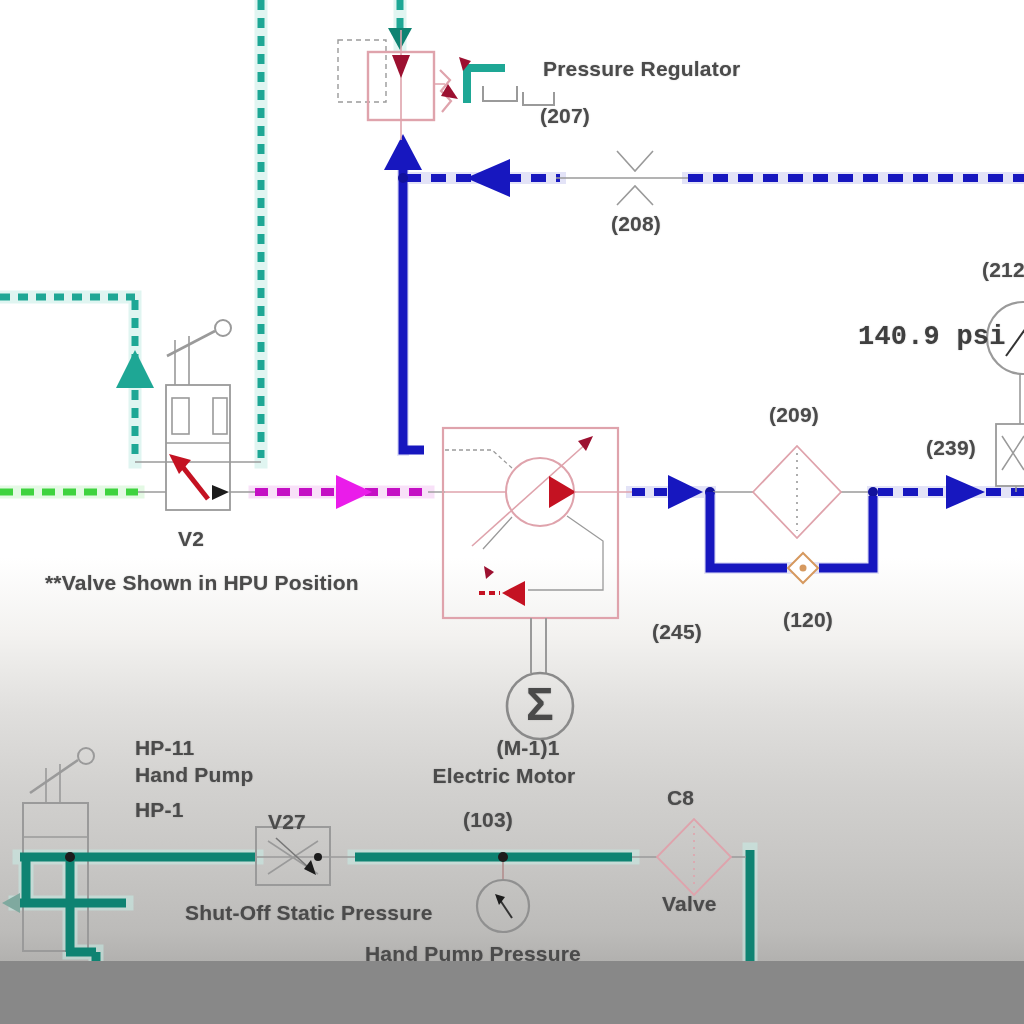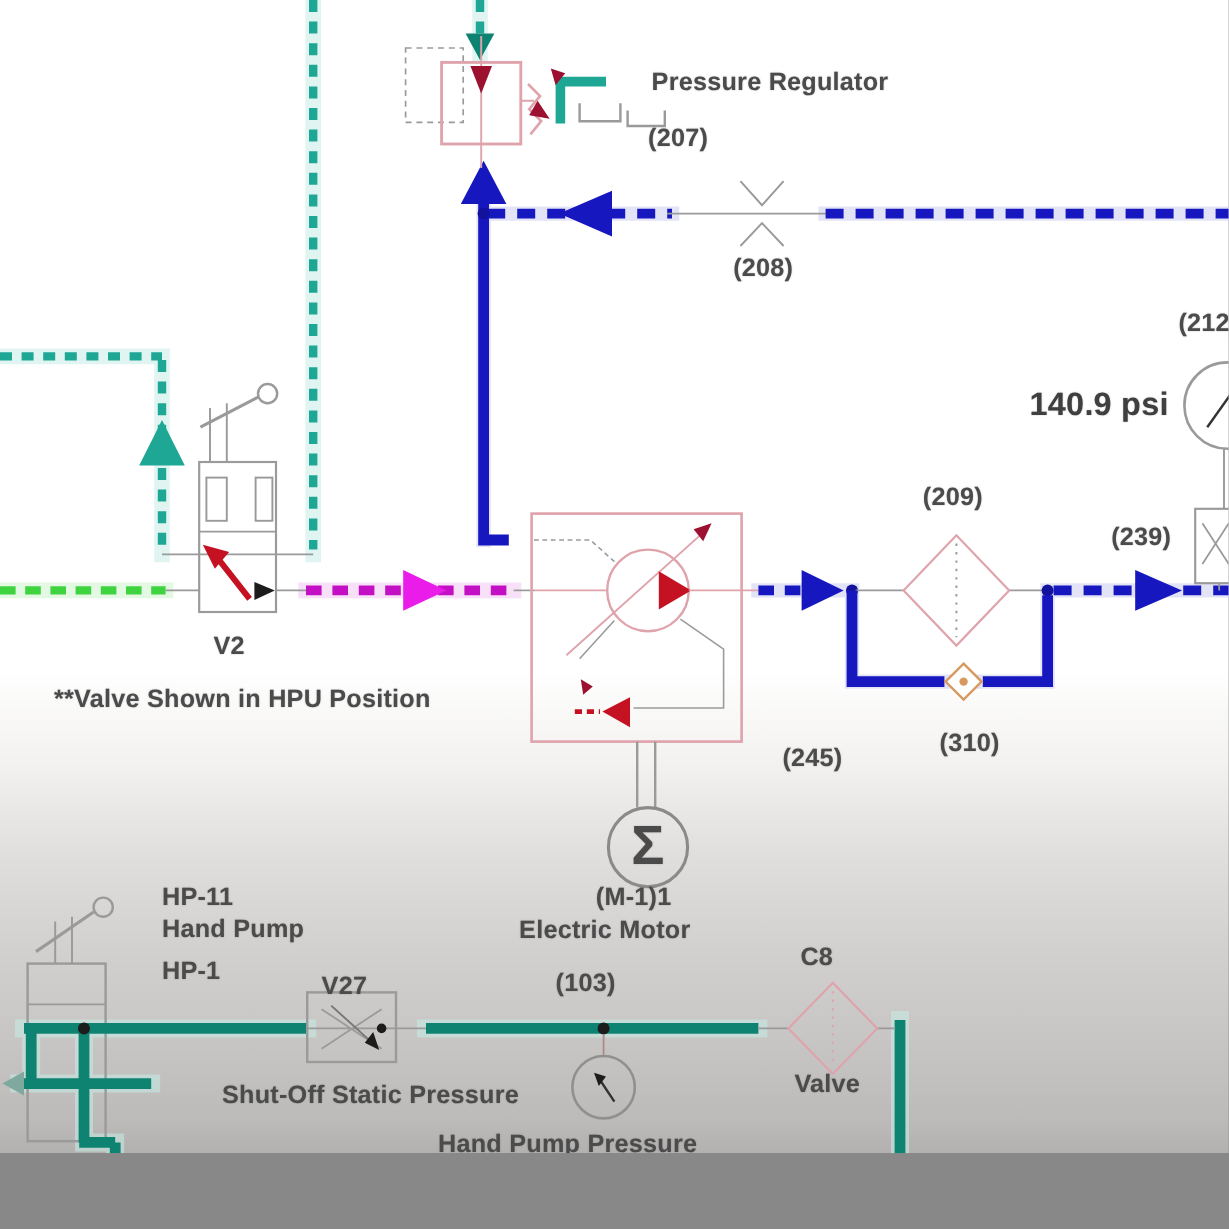"140.9 psi" .lbl.big { font-family: none -> Liberation Mono, monospace }
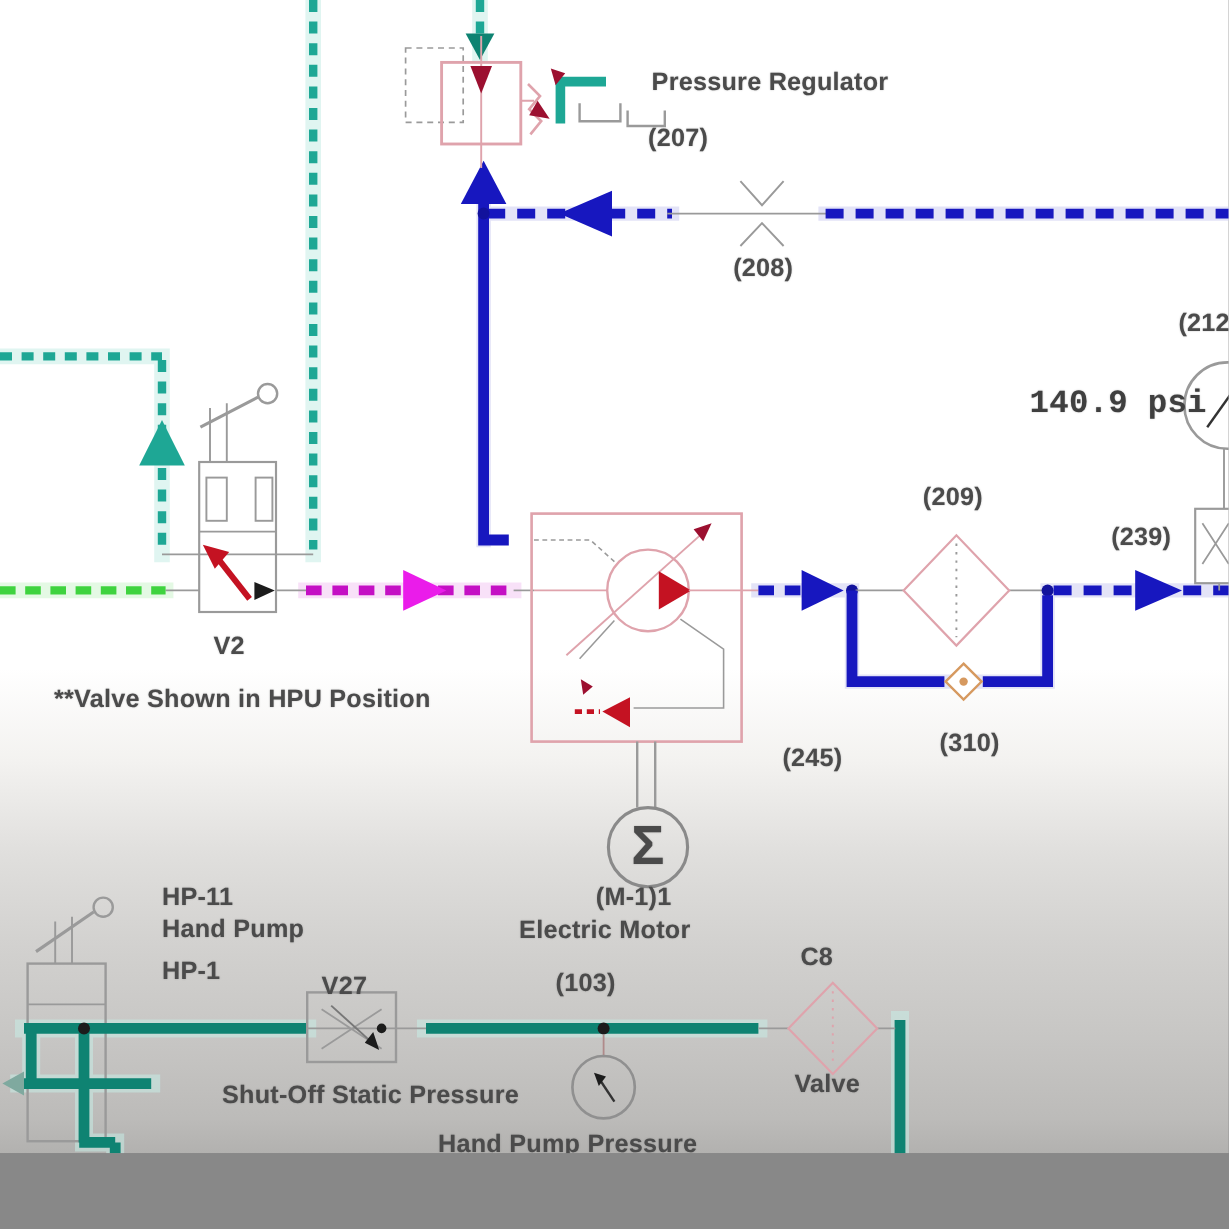"(310)" div.lbl { text: 310 -> 120 }
